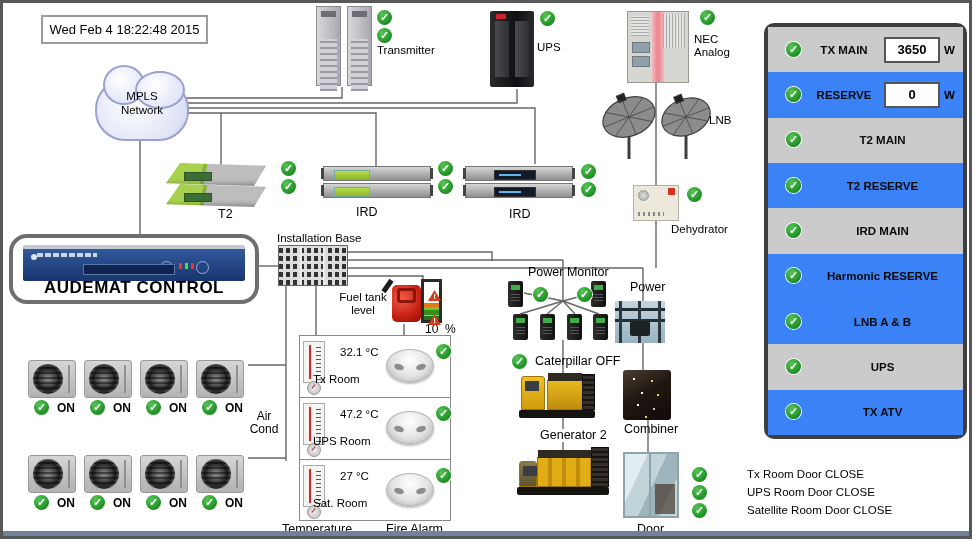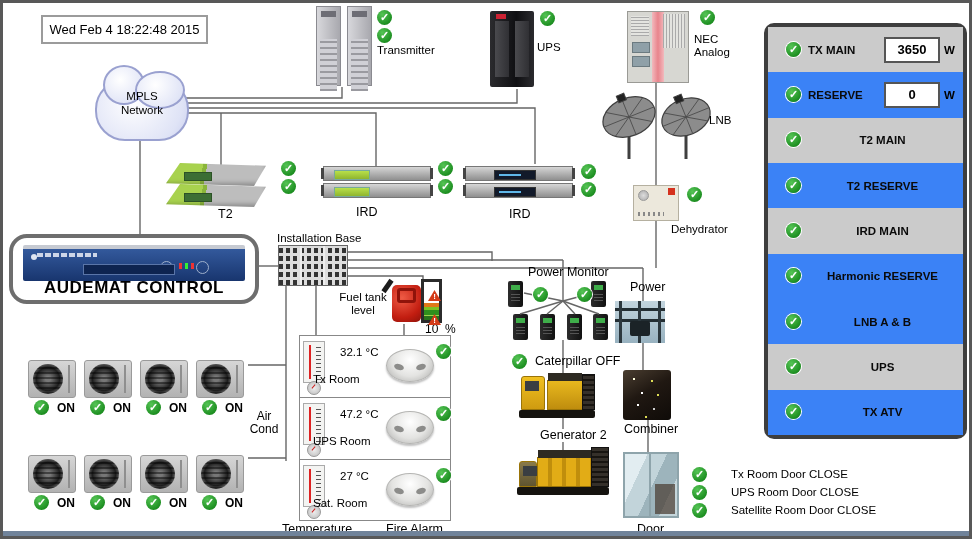"TX MAIN" .prow.hasval .plabel { text-align: left -> center }
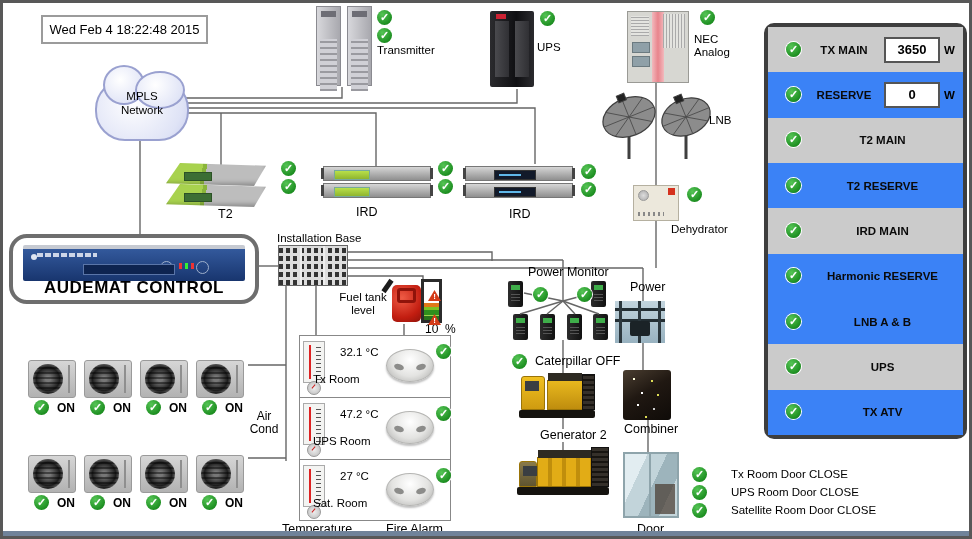"Tx Room Door CLOSE" .dstat { left: 728px -> 744px }
